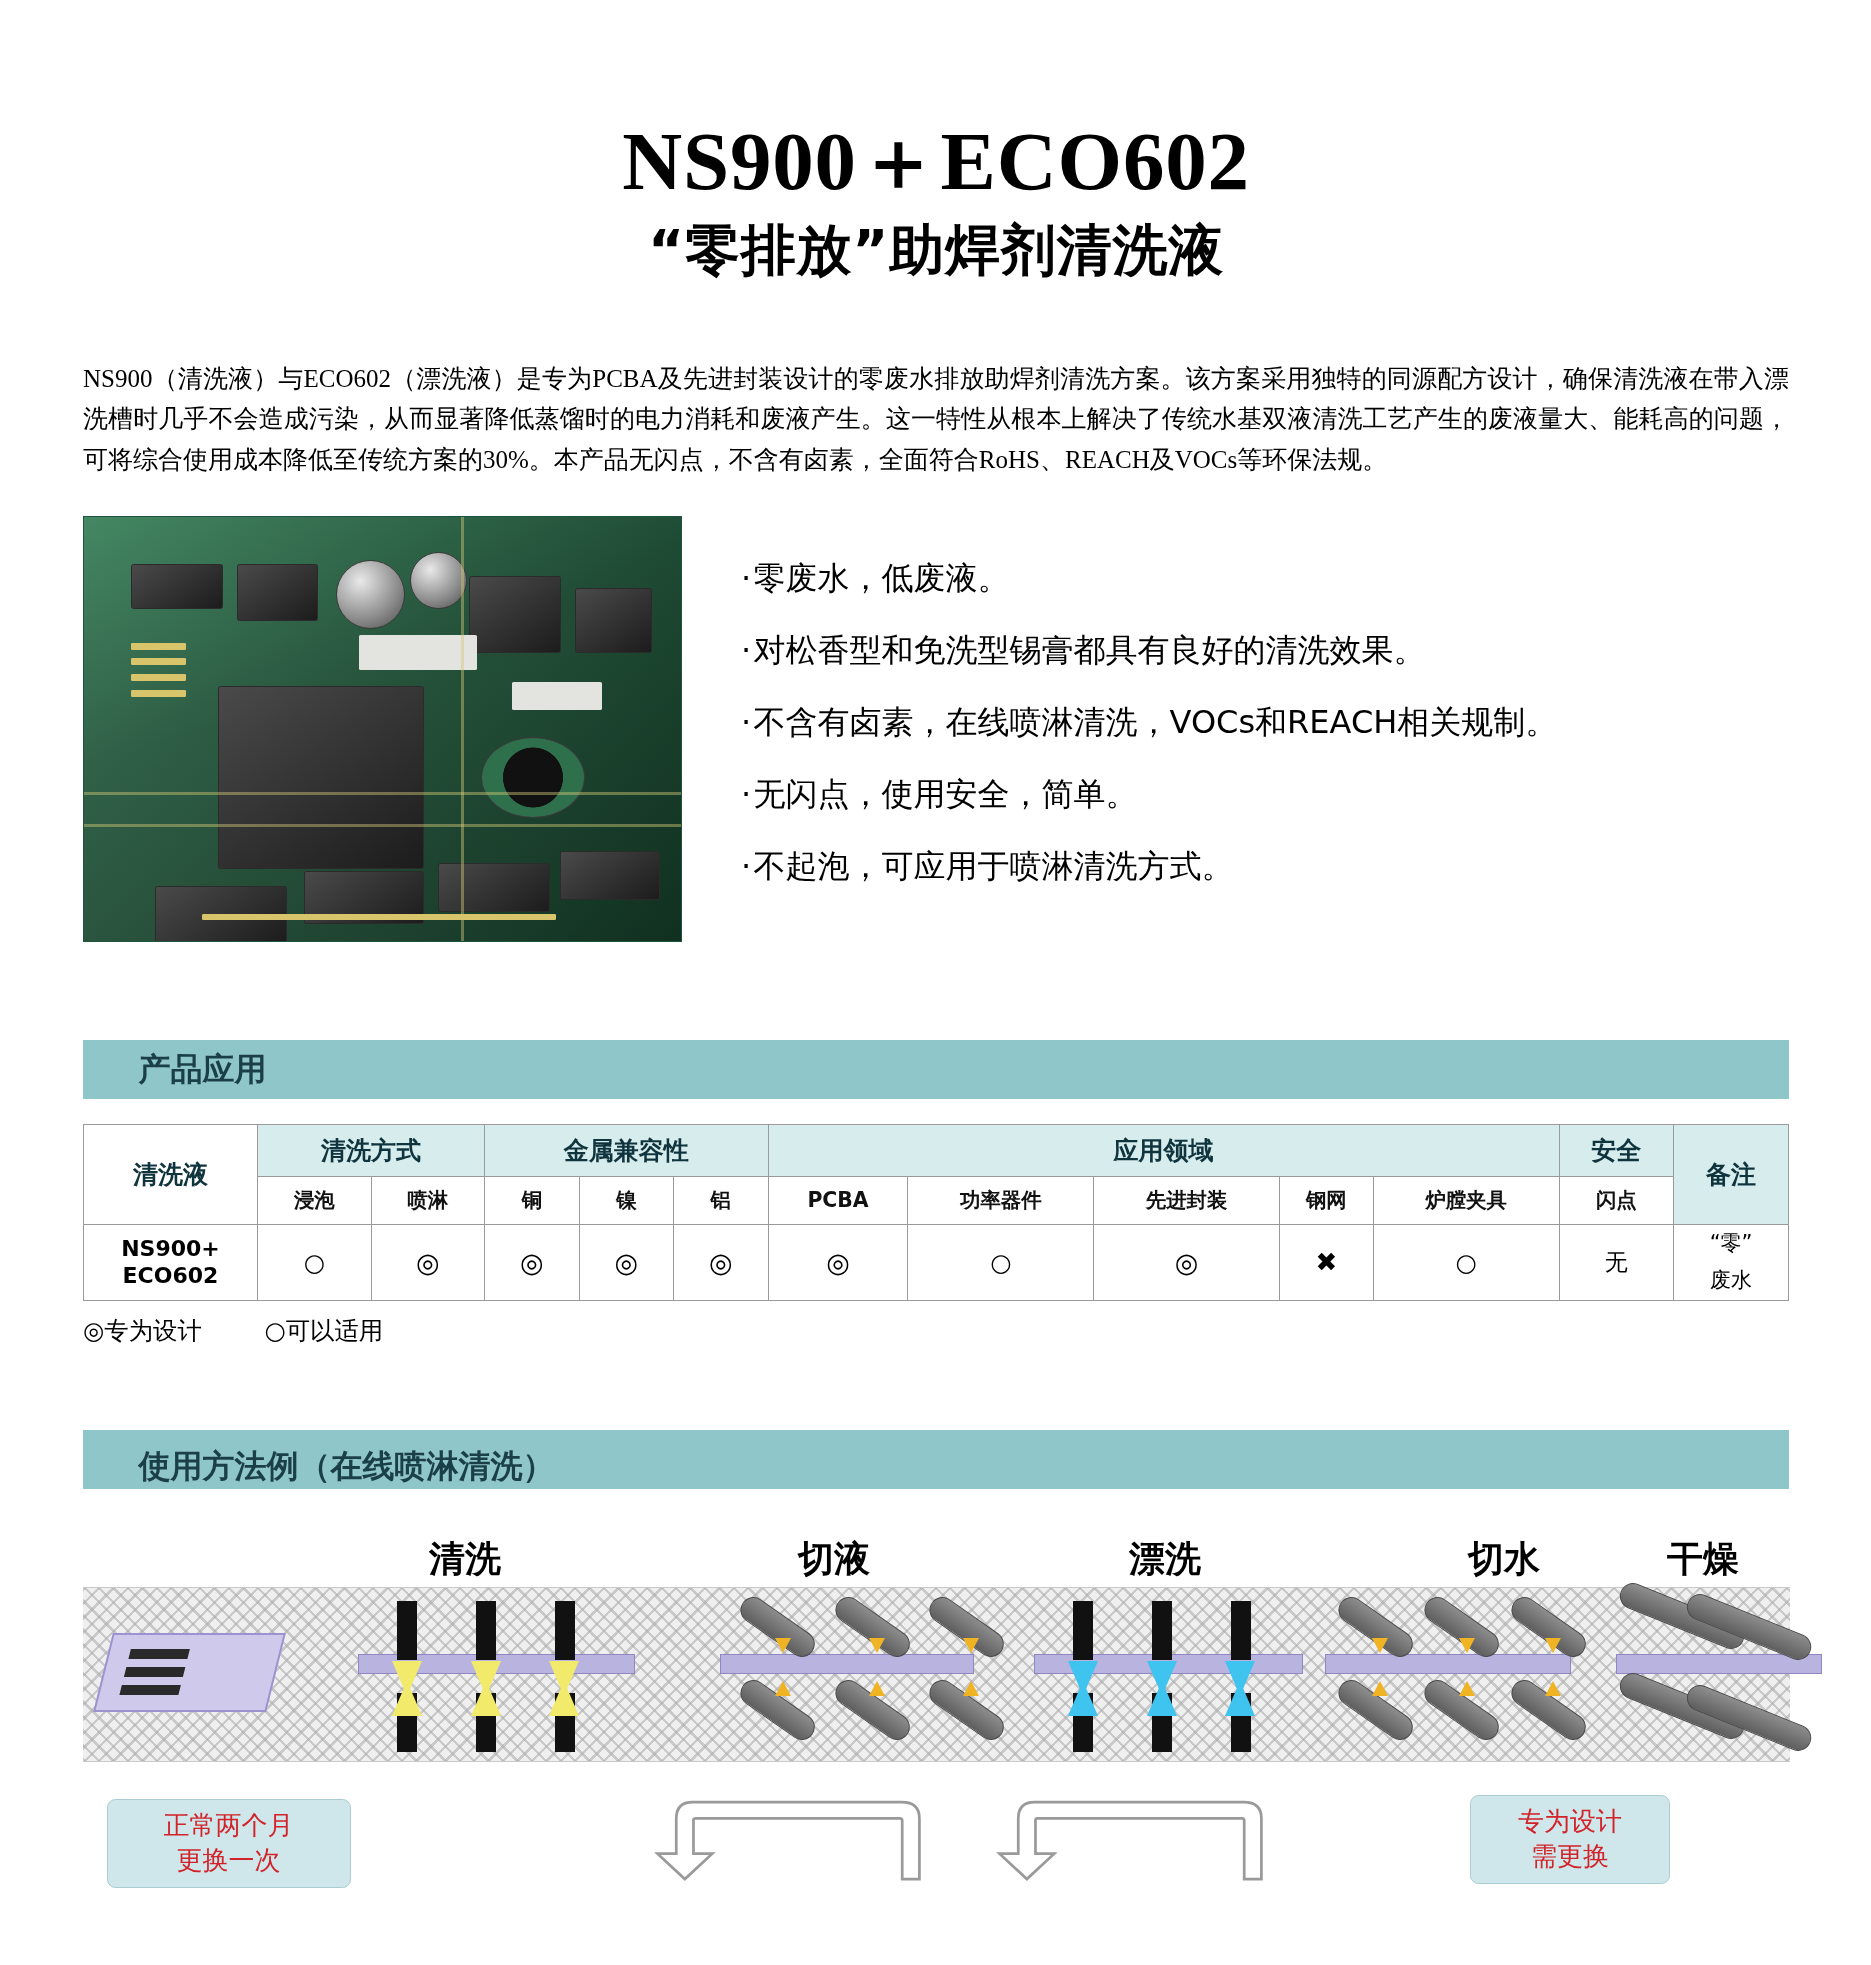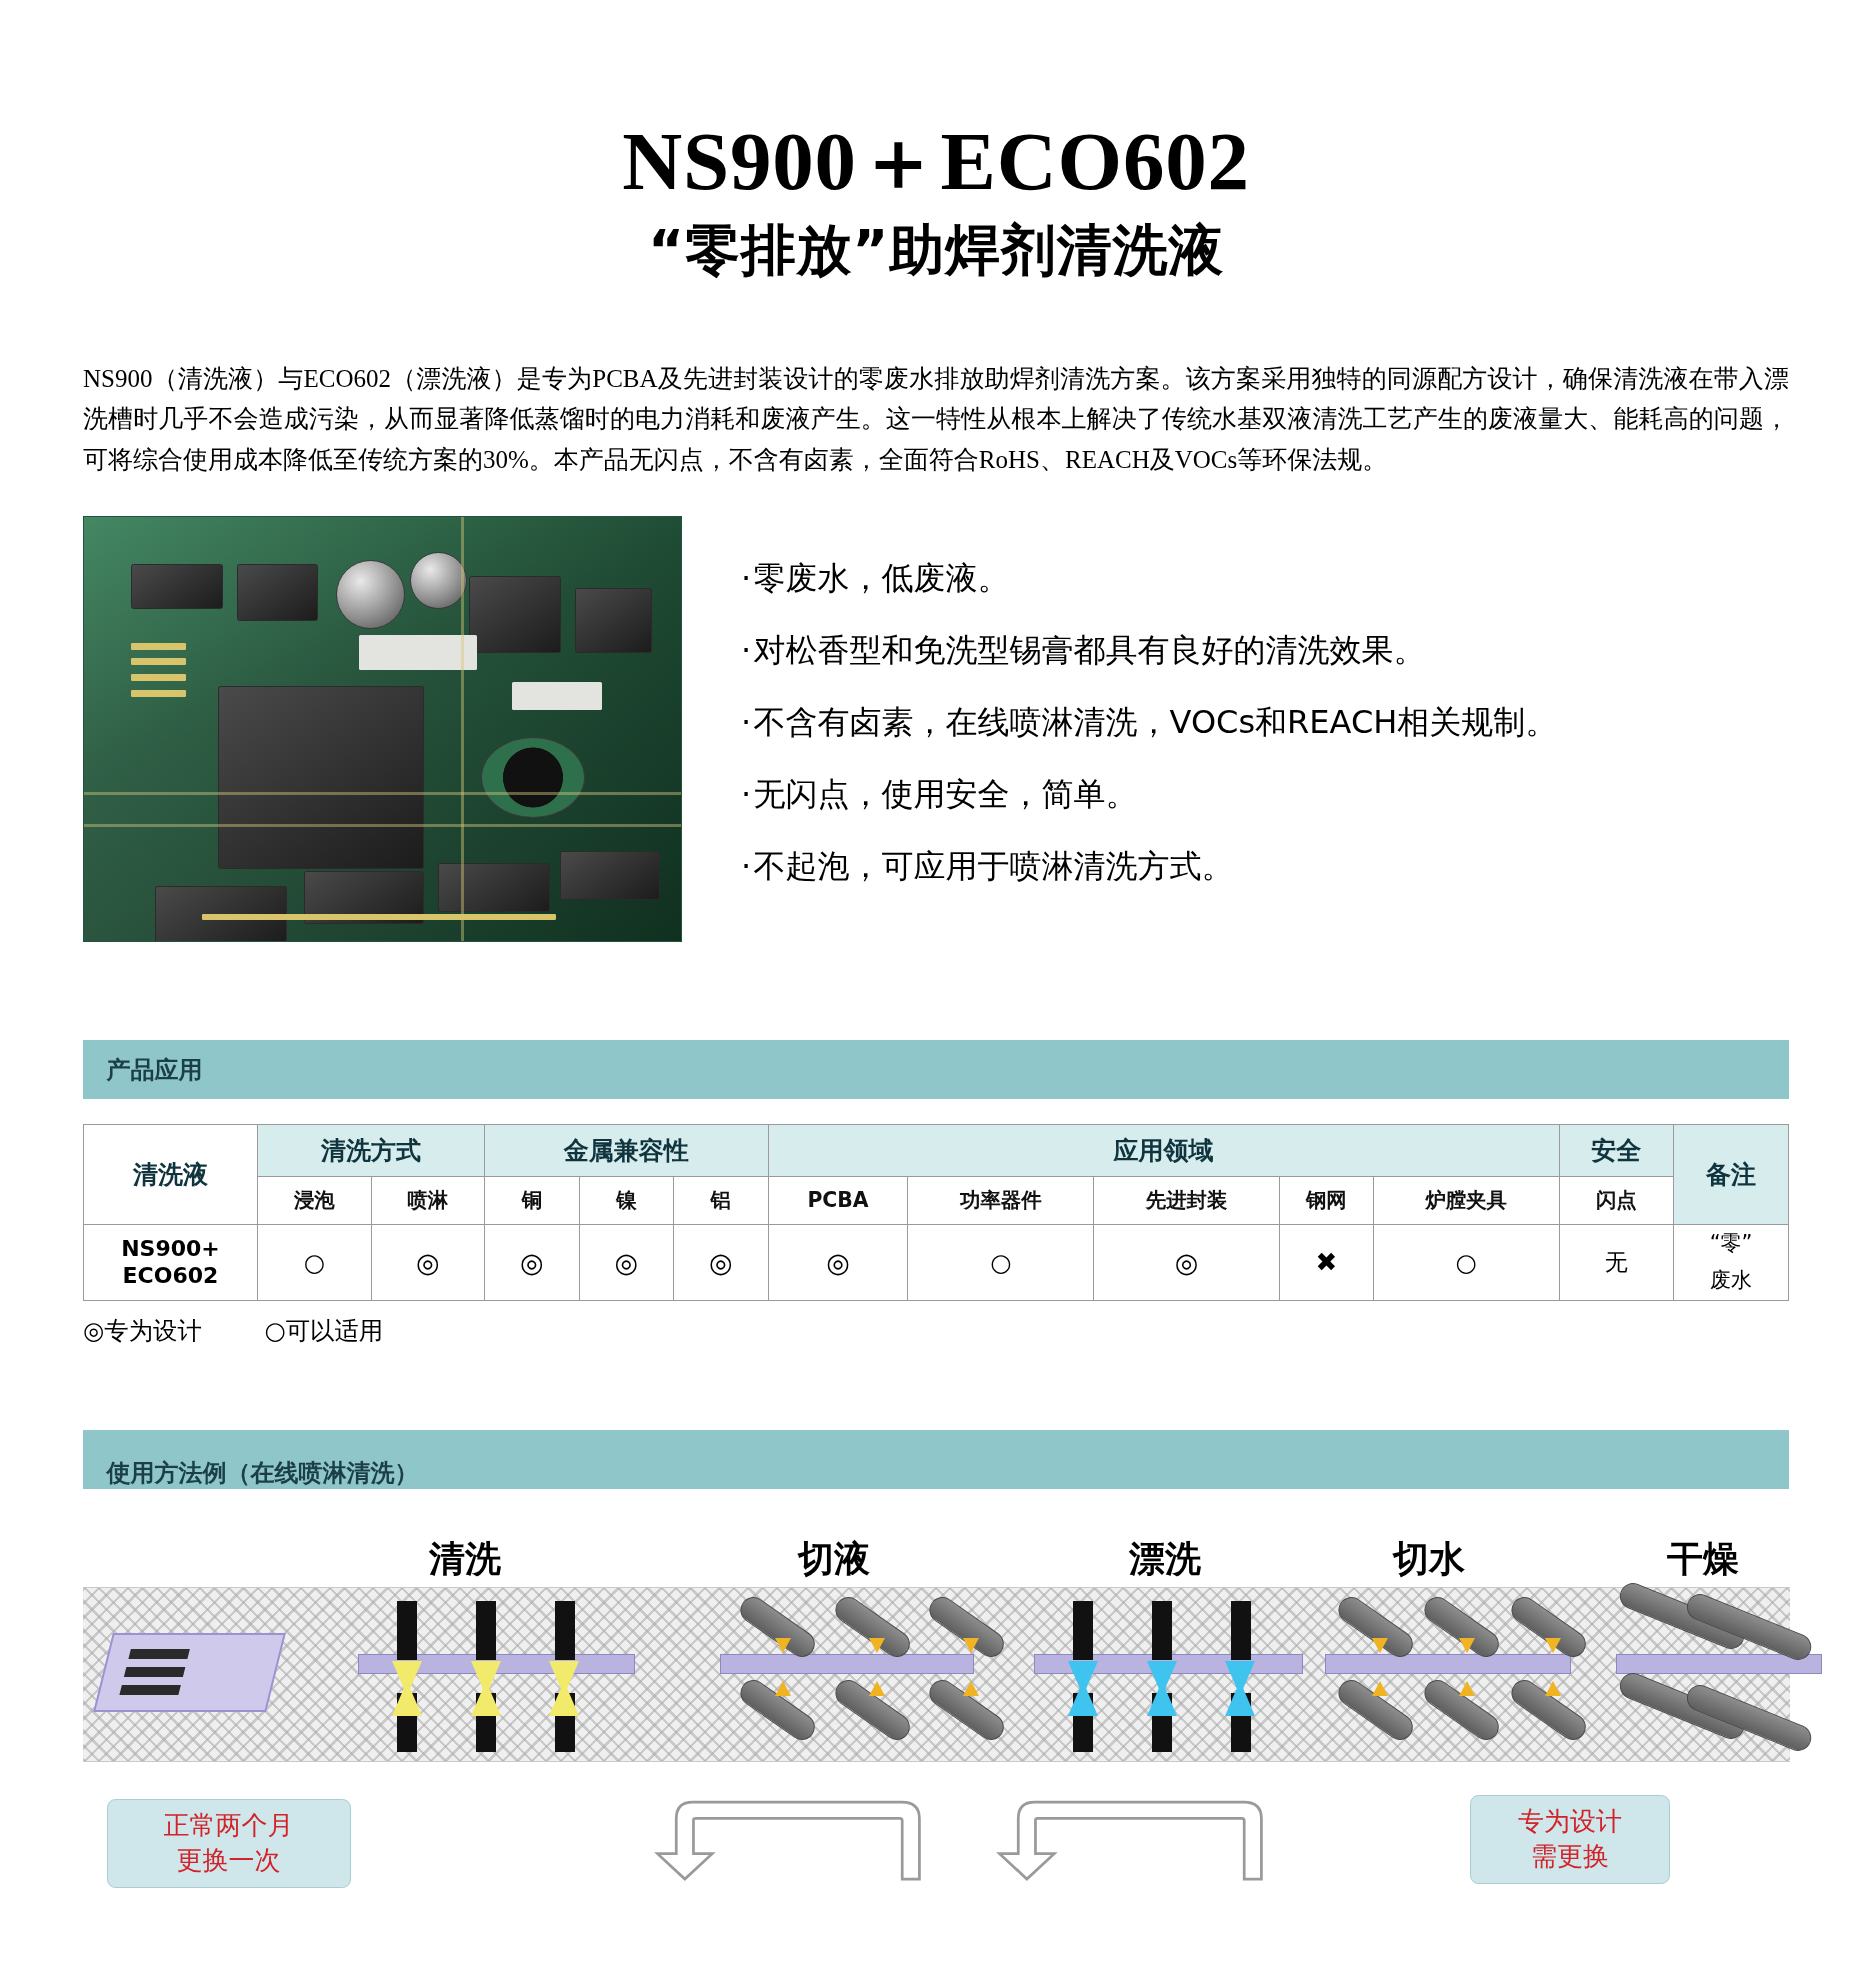"产品应用" .section-bar span { font-size: 24px -> 32px; margin-left: none -> 32px }
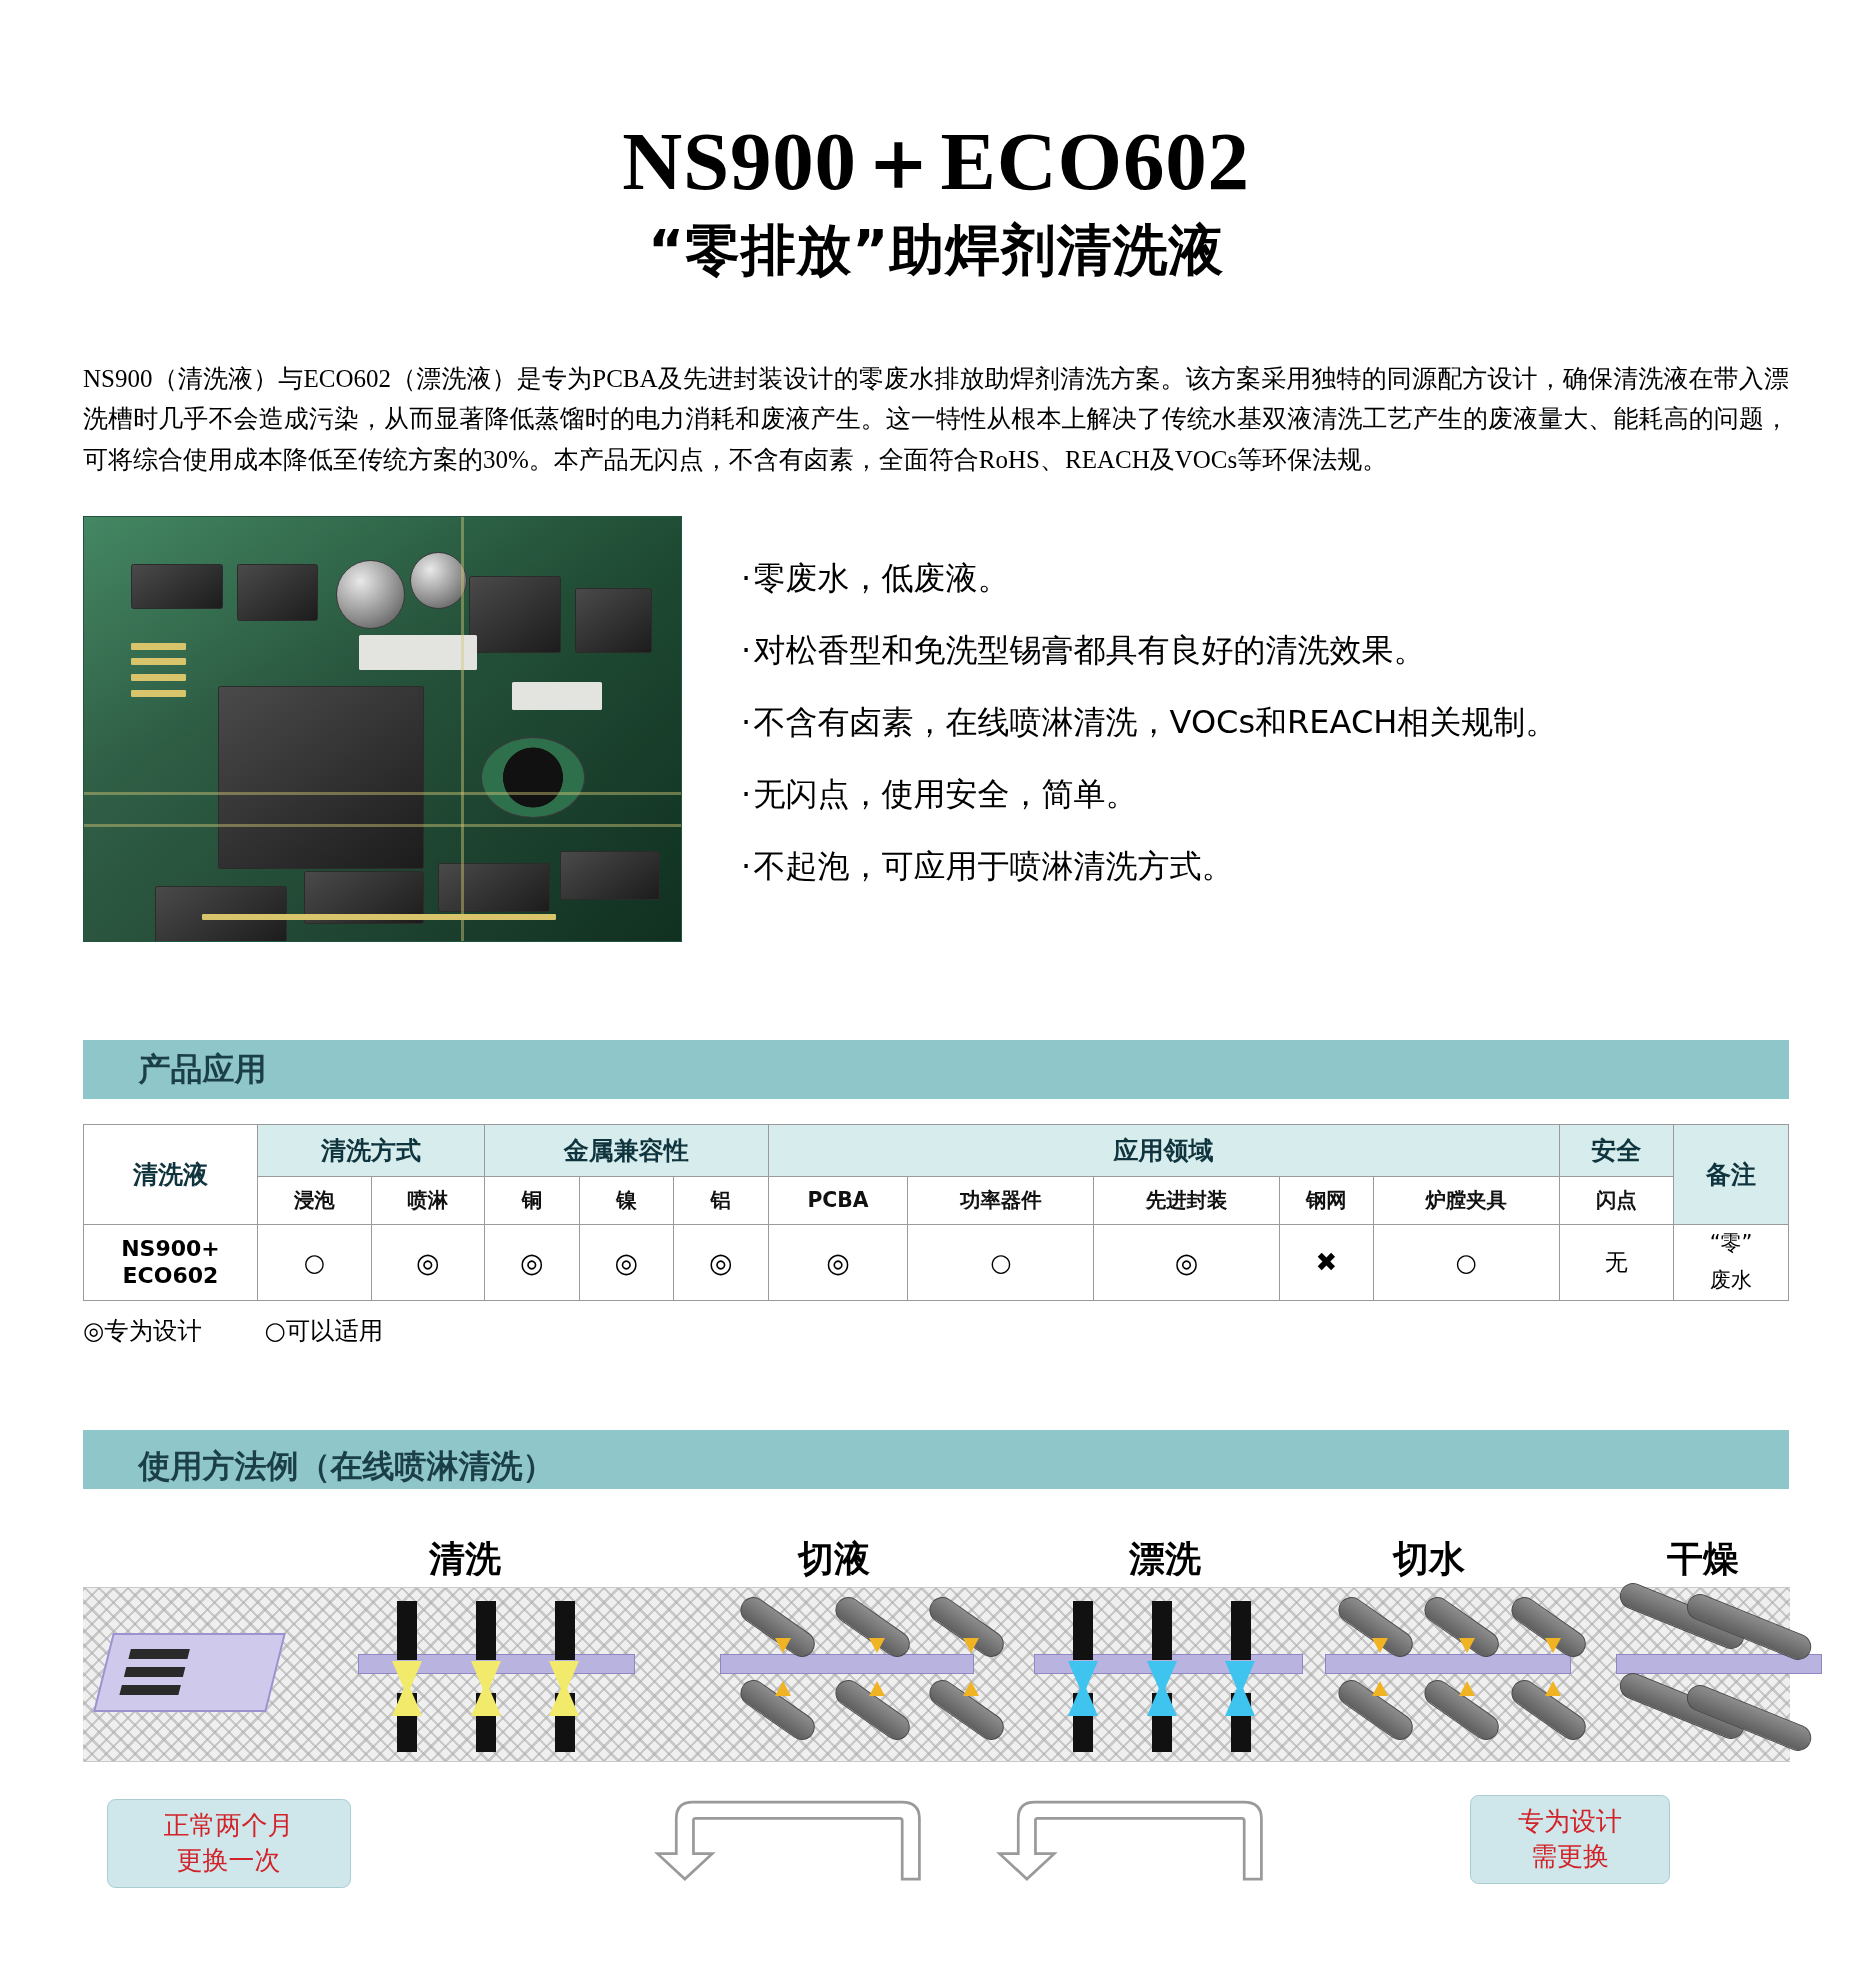"切水" div.flow-label { left: 1310px -> 1385px }
